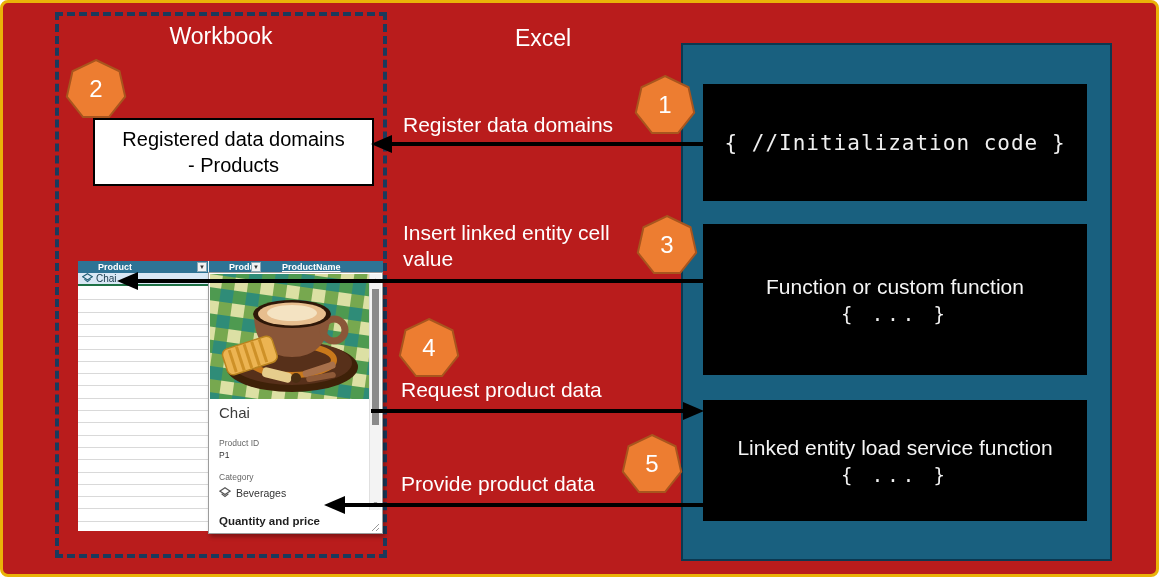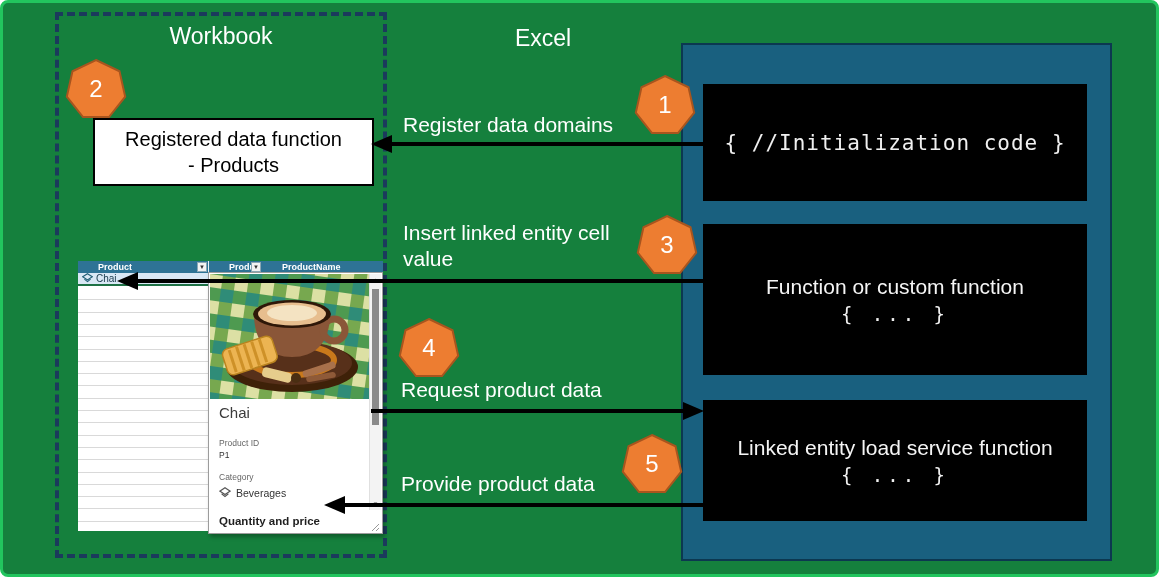"Workbook" .canvas { background: #15803d -> #b91c1c; border: 3px solid #22c55e -> 3px solid #eab308 }
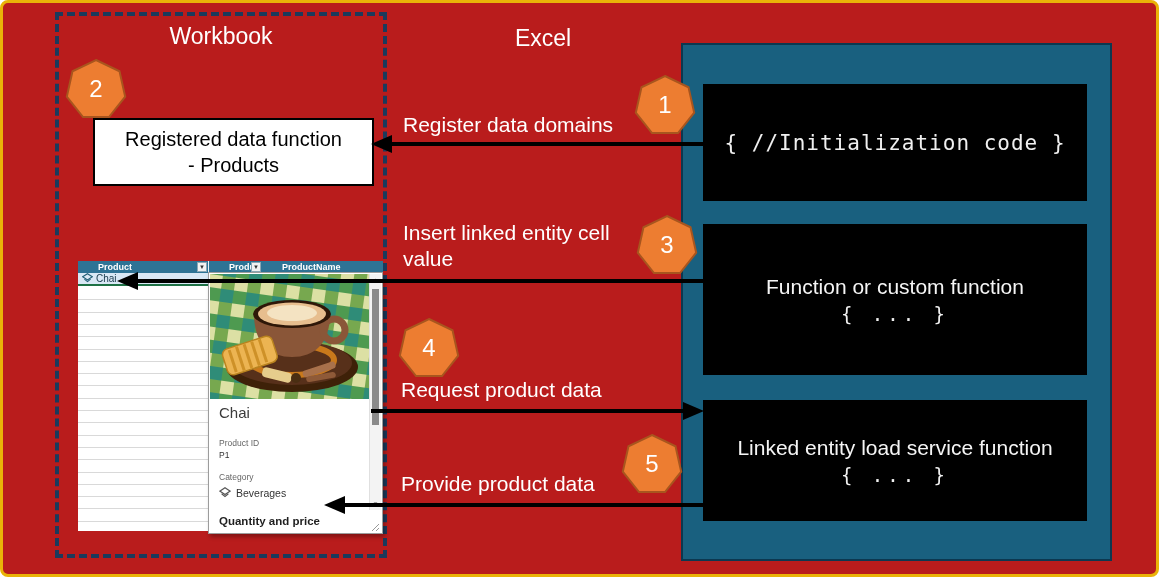"Registered data function" span { text: function -> domains }
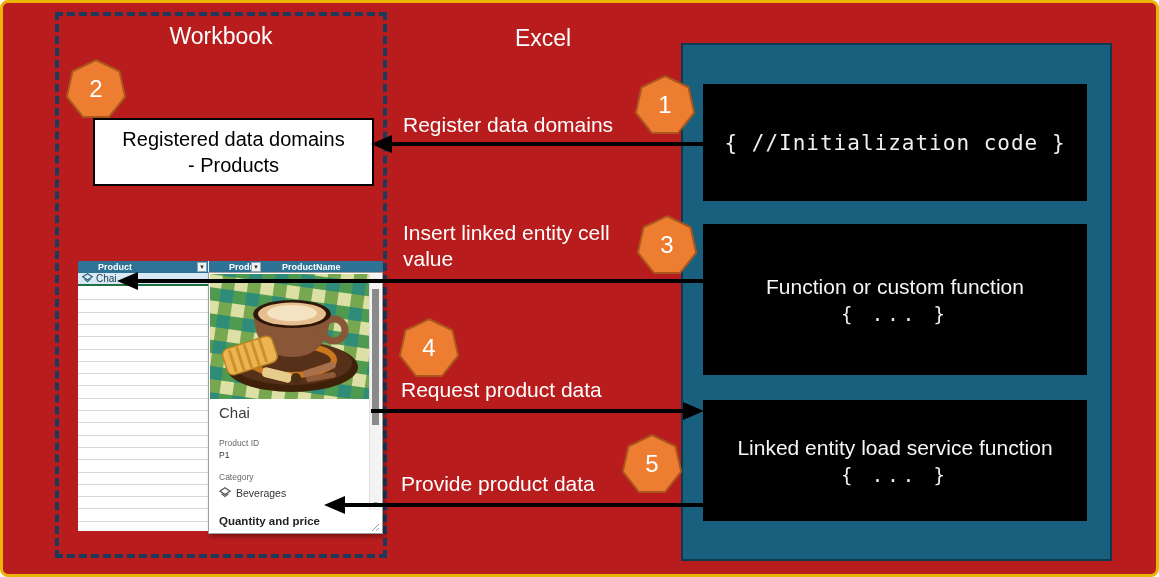"ProductName" .hcell.c3 { text-decoration: none -> underline }
